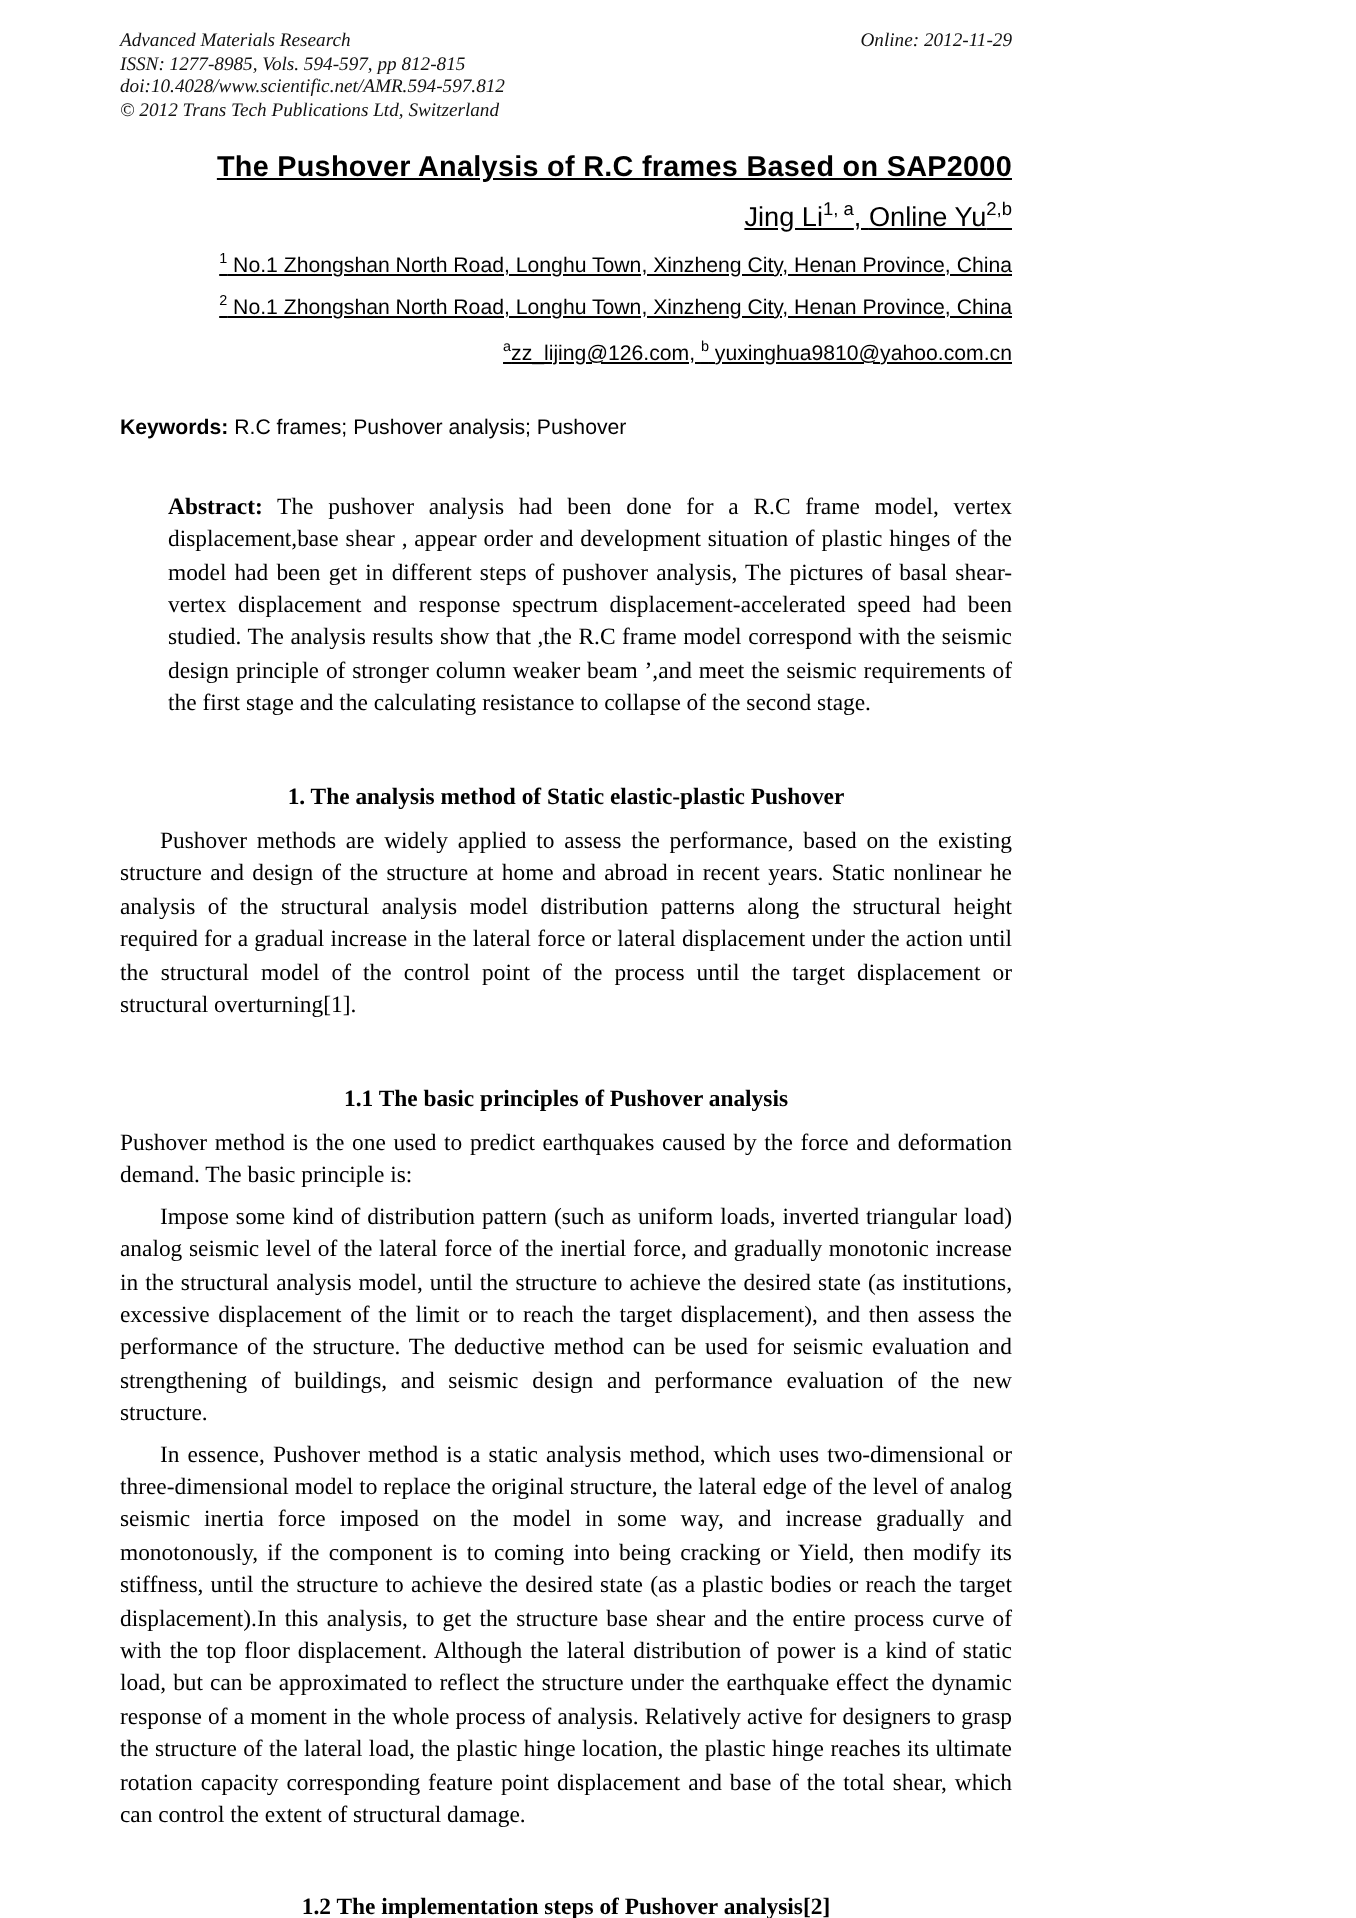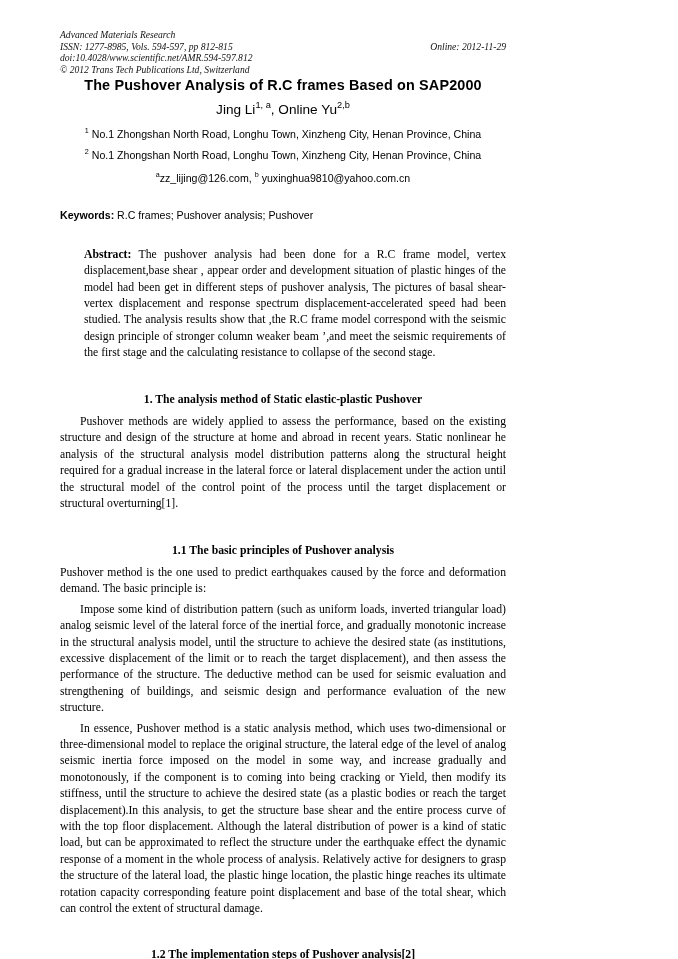"Advanced Materials Research" .page { padding: 29px 58px 0 60px -> 15px 58px 0 60px }
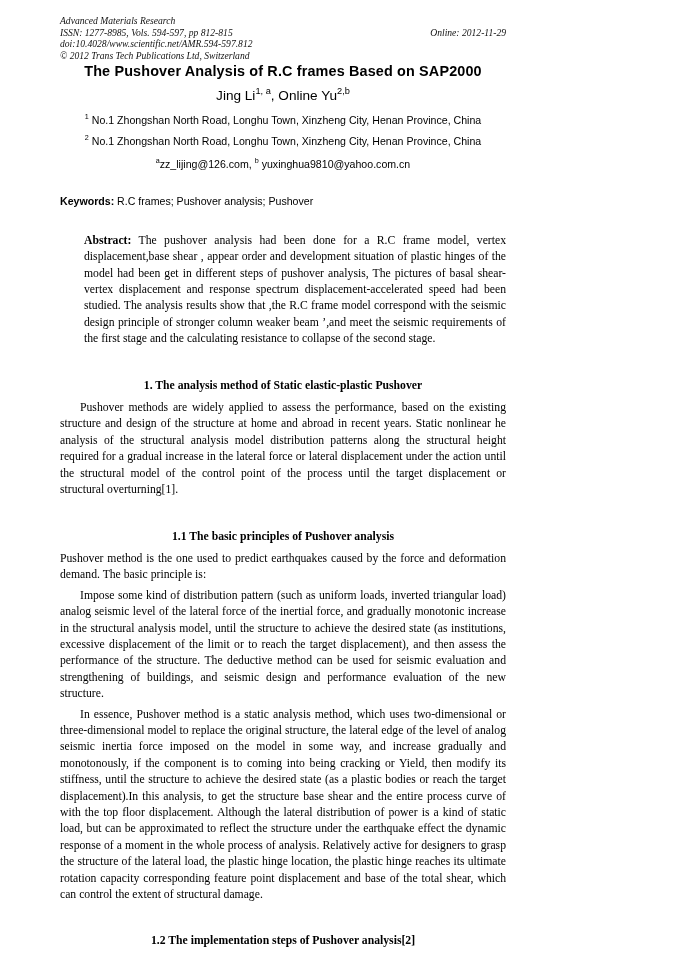"Online: 2012-11-29" .journal-header .online-date { top: 12px -> 0 }
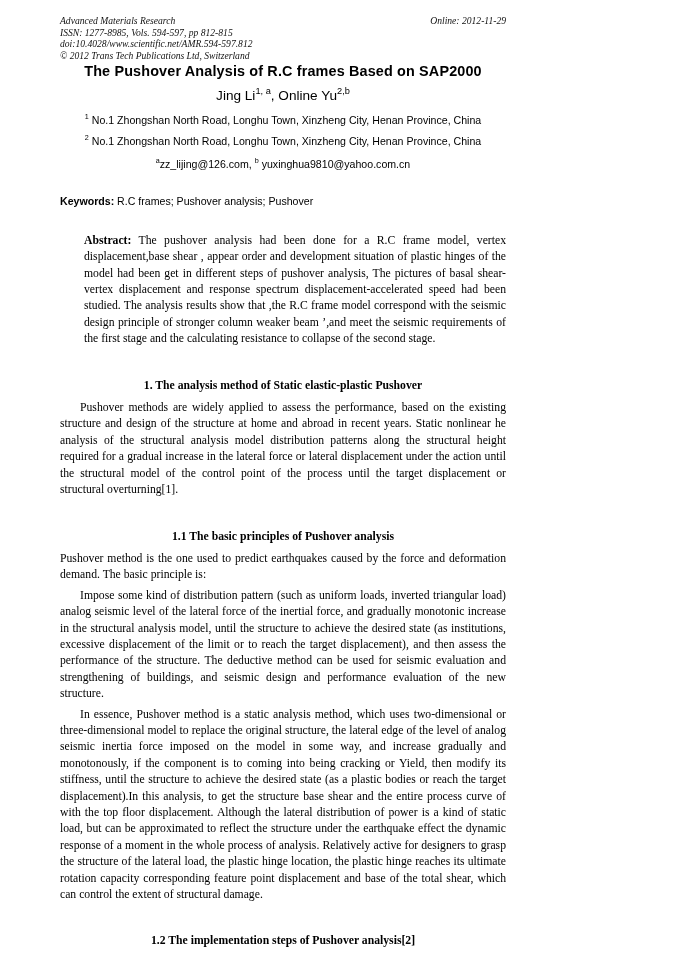"The Pushover Analysis of R.C" .title-block { margin-top: none -> 13px; text-align: center -> right; text-decoration: none -> underline }
